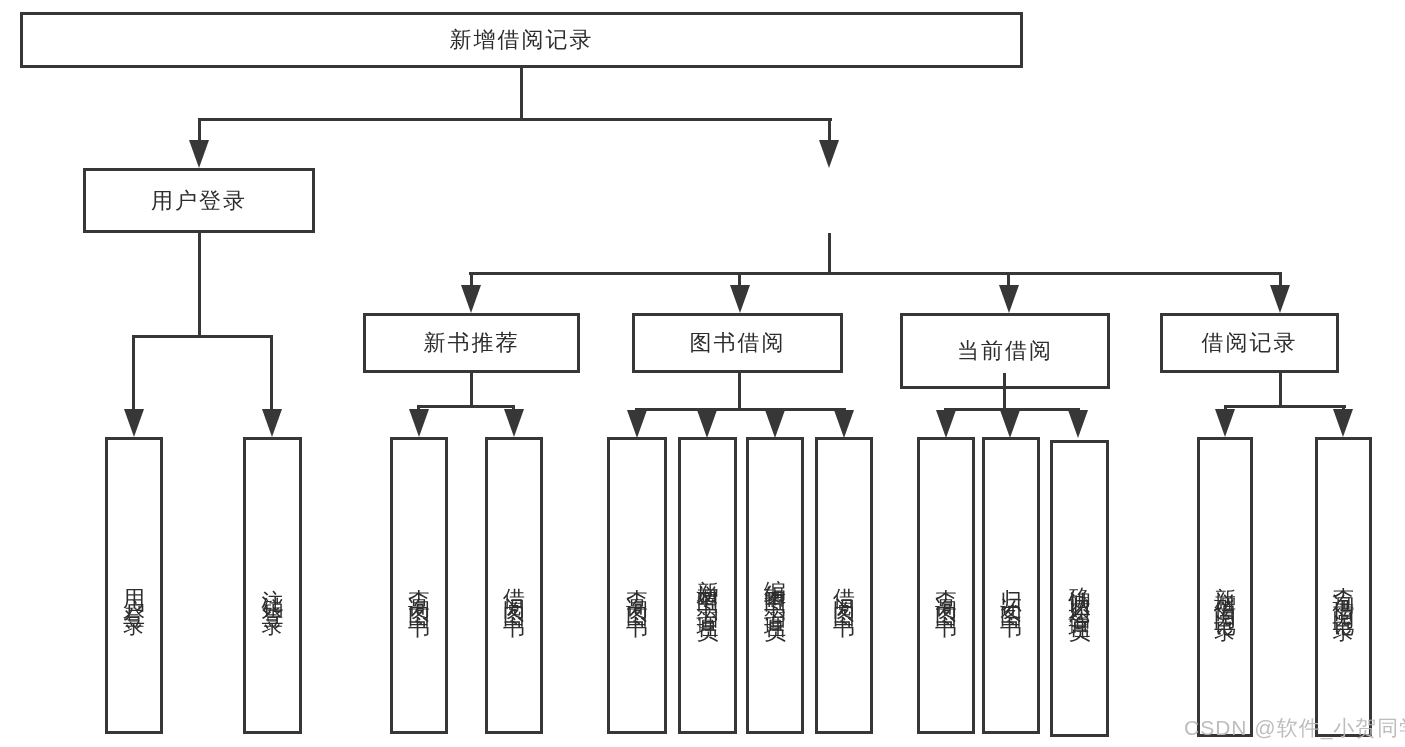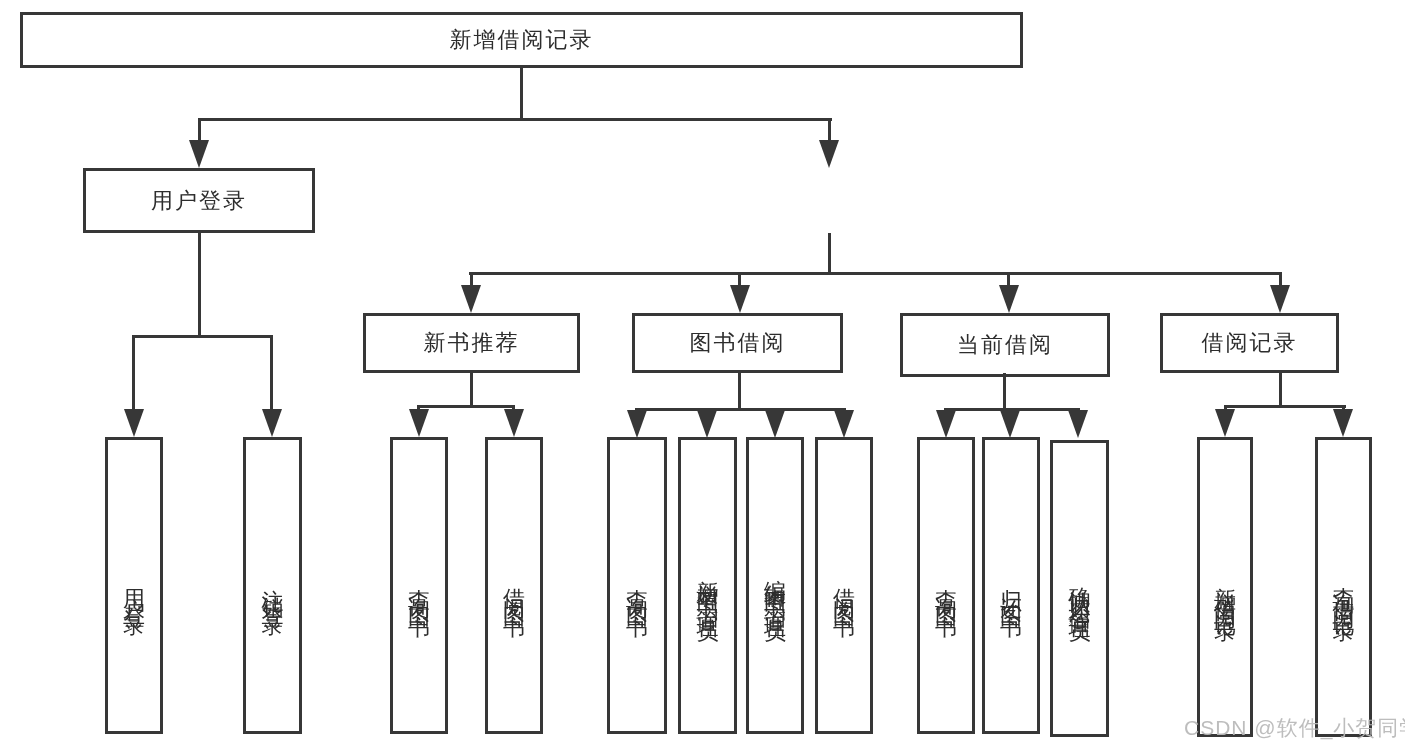"当前借阅" div.box { height: 64px -> 76px }
